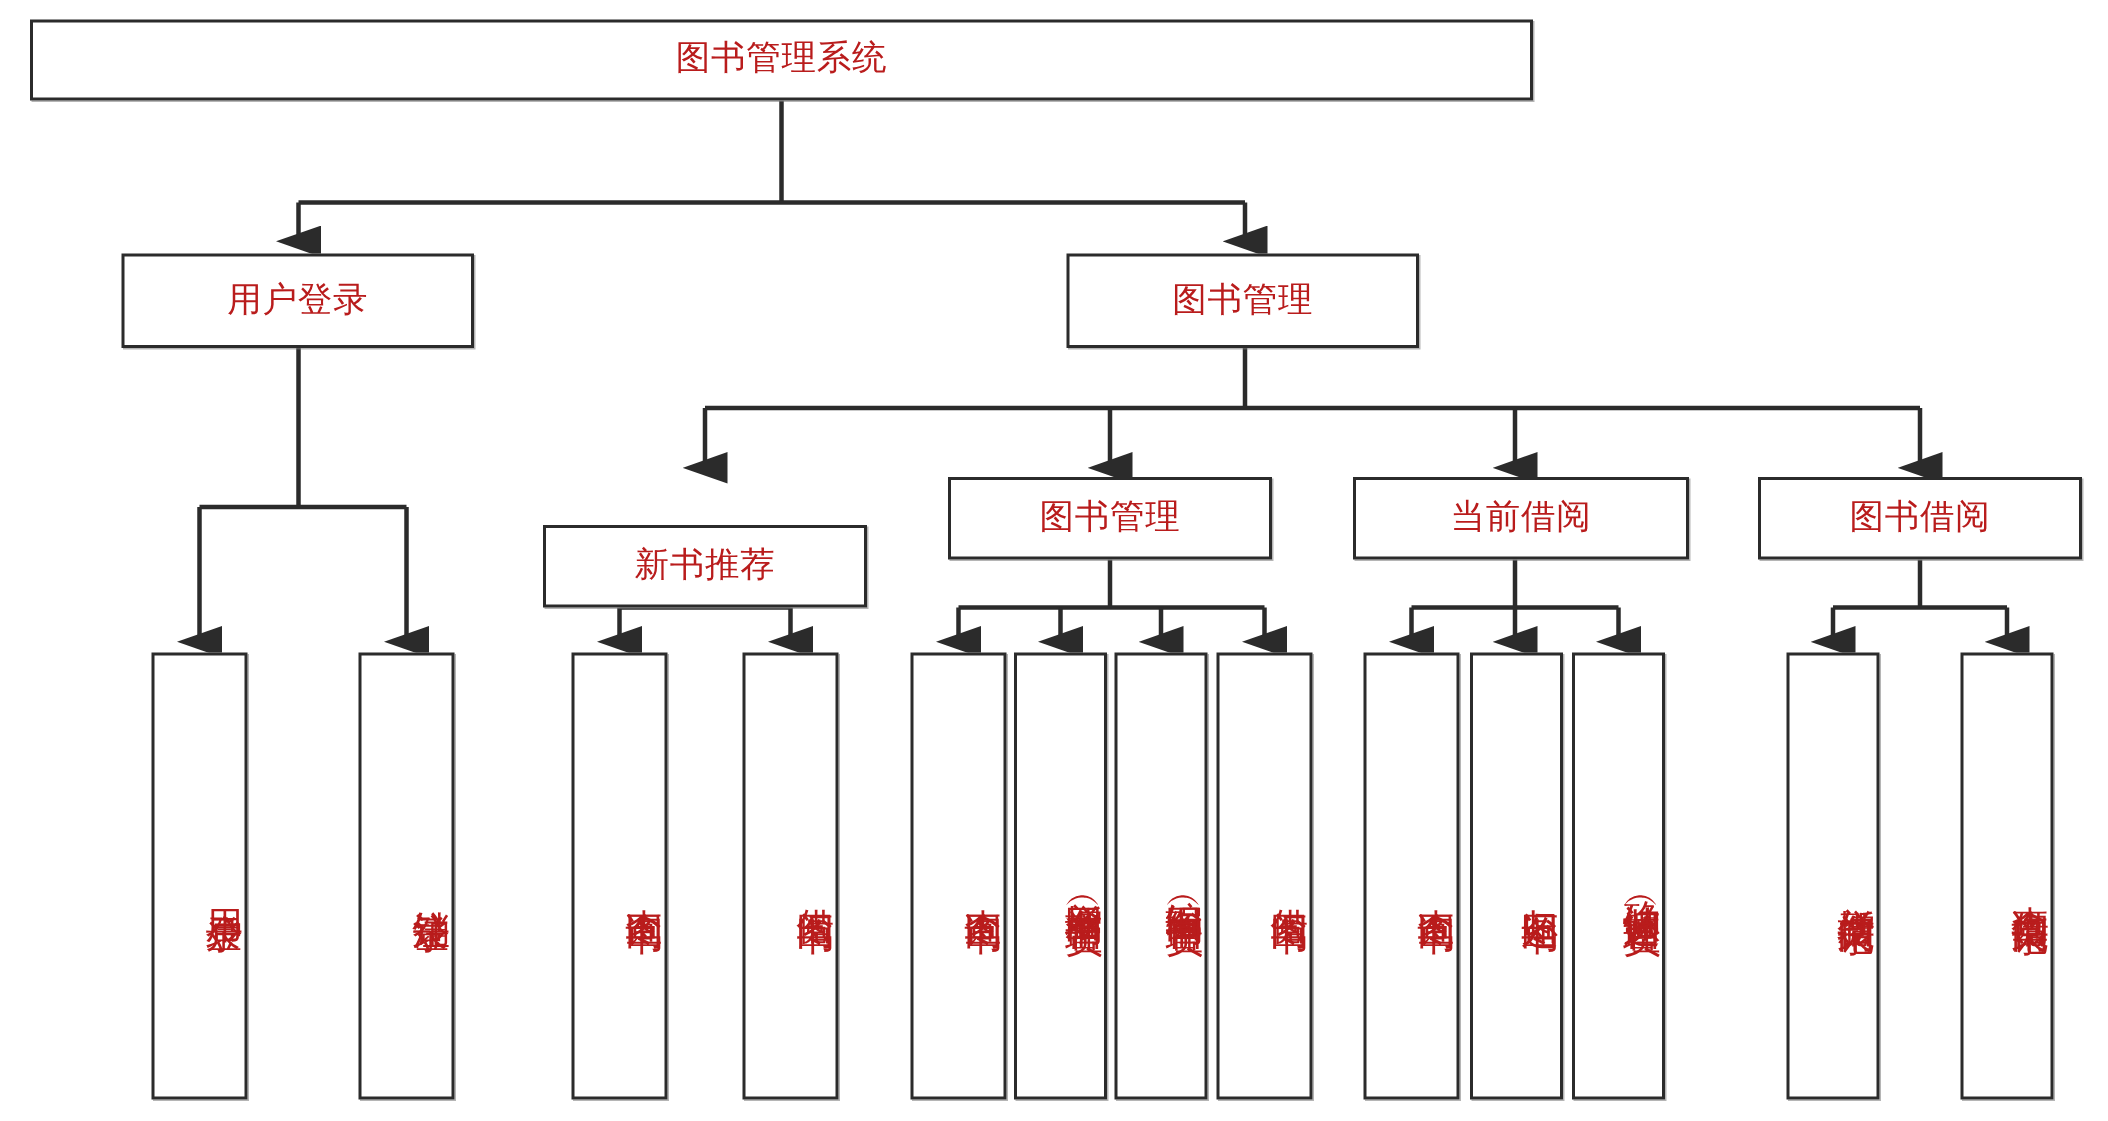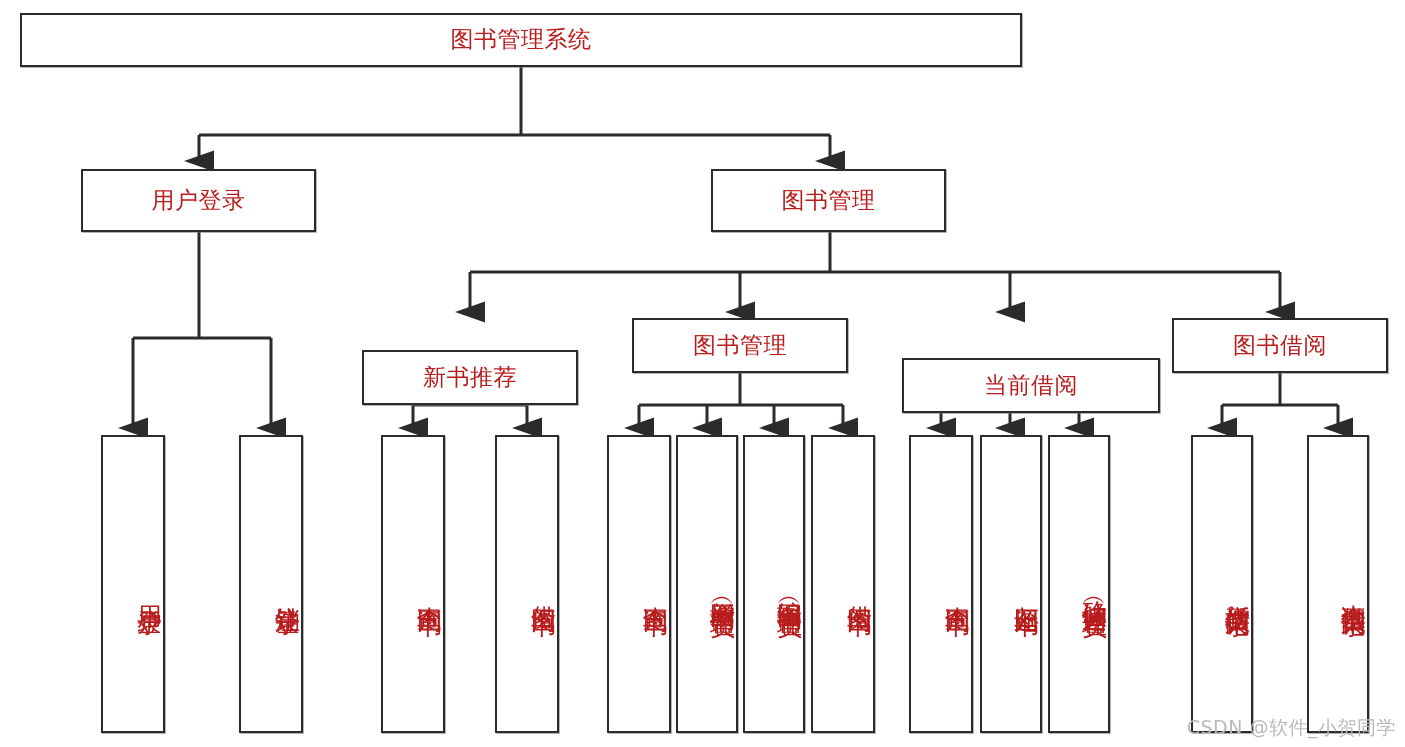"当前借阅" div.node { margin-top: 40px -> none; width: 258px -> 224px }
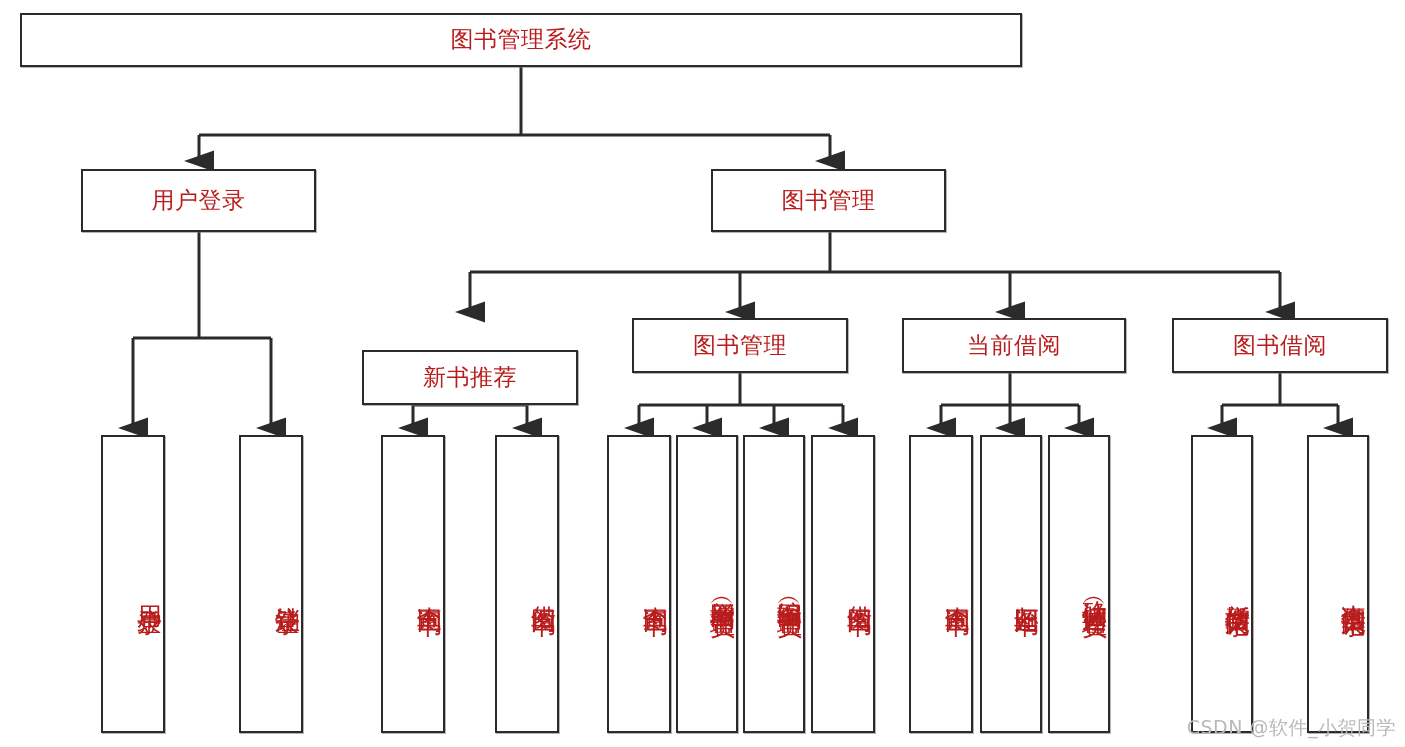"CSDN @软件_小贺同学" div { html: <div>CSDN @软件_小贺同学</div> -> none }
